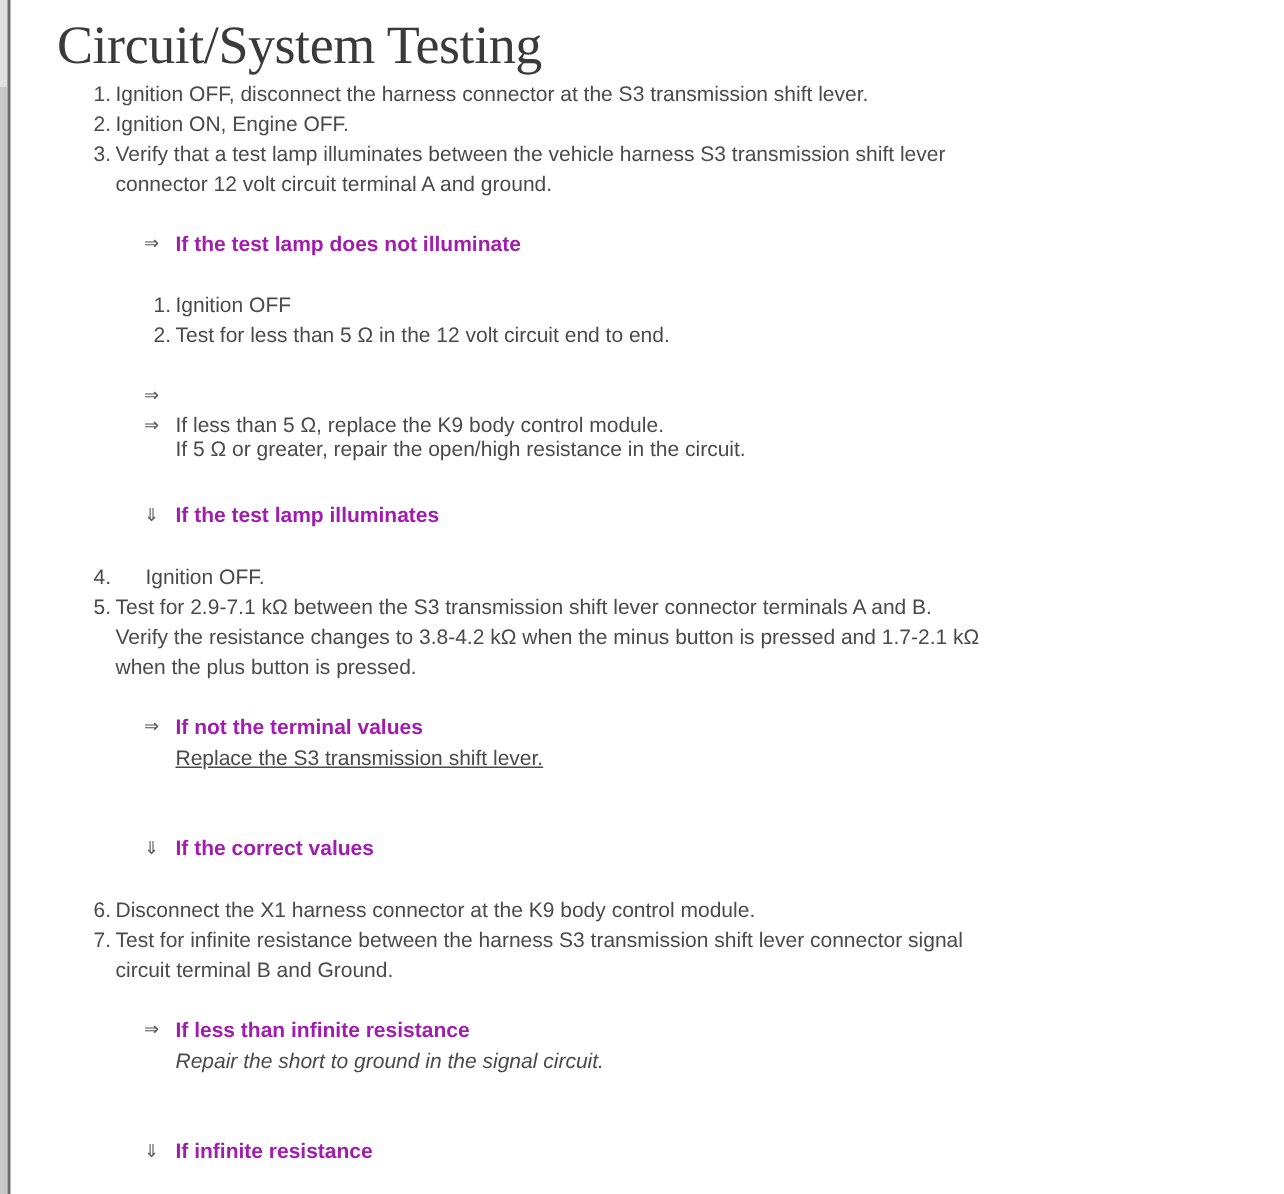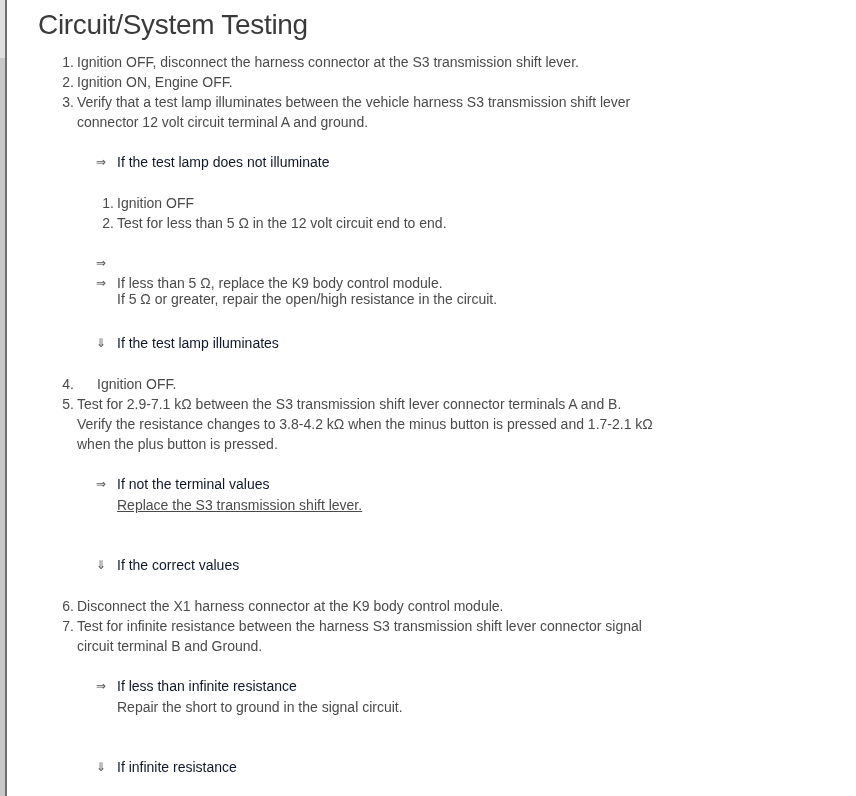"Circuit/System Testing" h1 { font-family: Liberation Sans, sans-serif -> Liberation Serif, serif; font-size: 28px -> 36px }
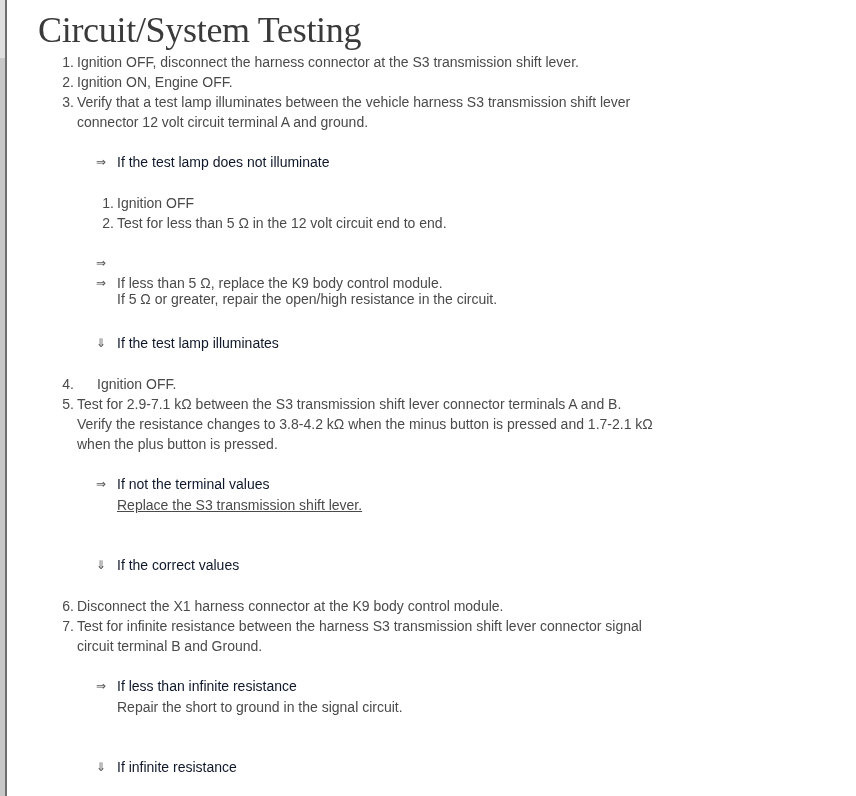"If the test lamp does" .bold { color: #0f172a -> #a21caf; font-weight: normal -> bold }
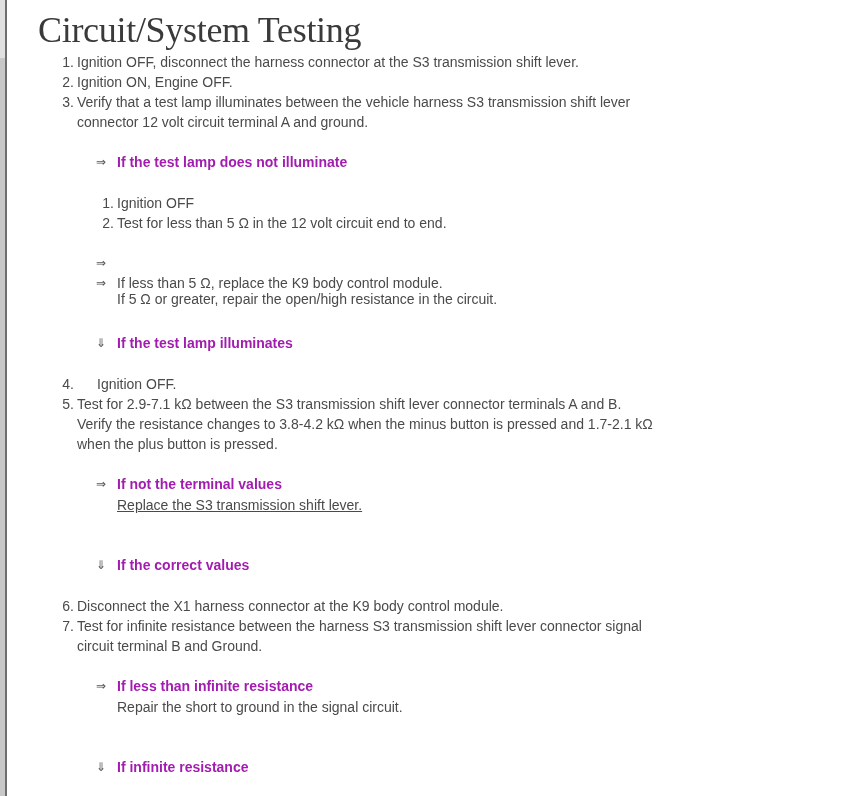"Repair the short to ground" span.line { font-style: none -> italic }
